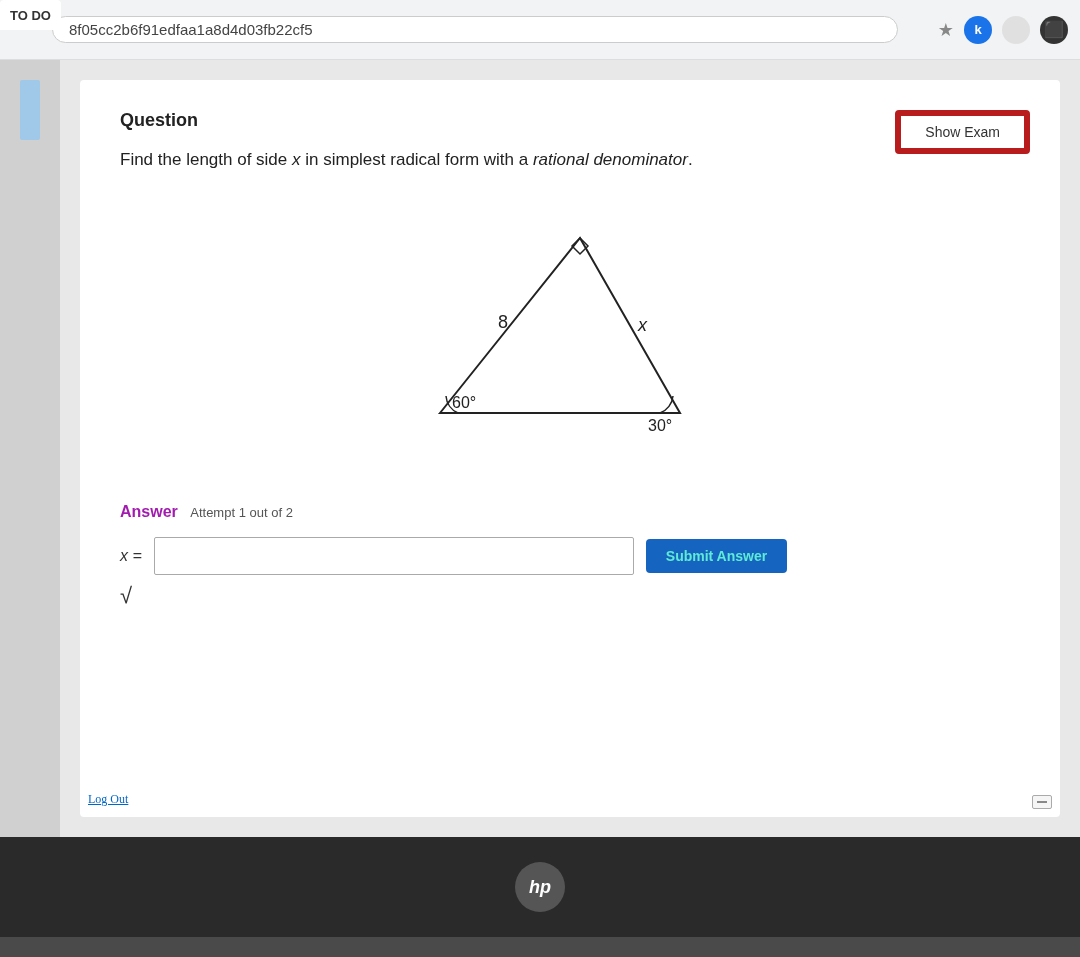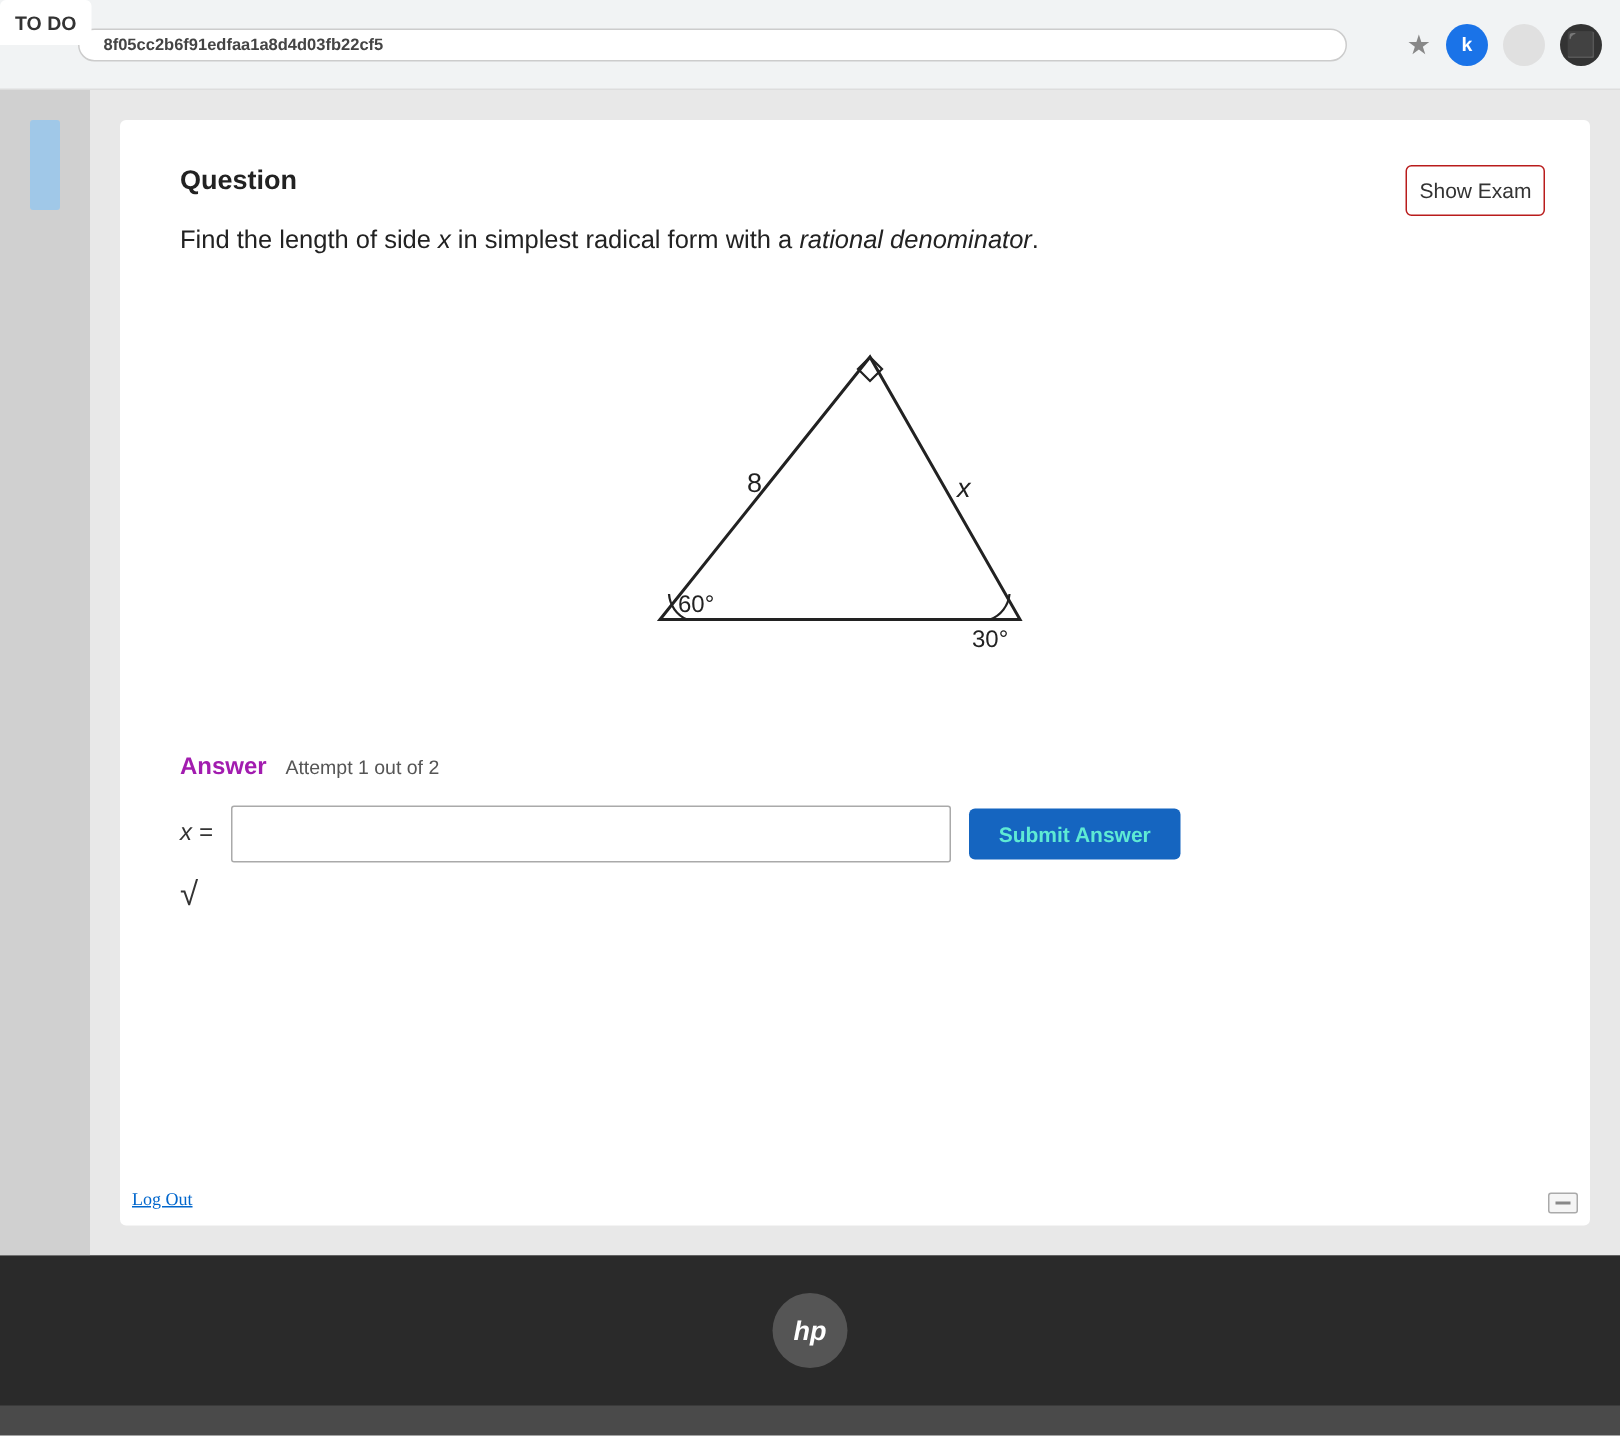"8f05cc2b6f91edfaa1a8d4d03fb22cf5" .url-bar { font-size: 11px -> 15px; font-weight: bold -> none }
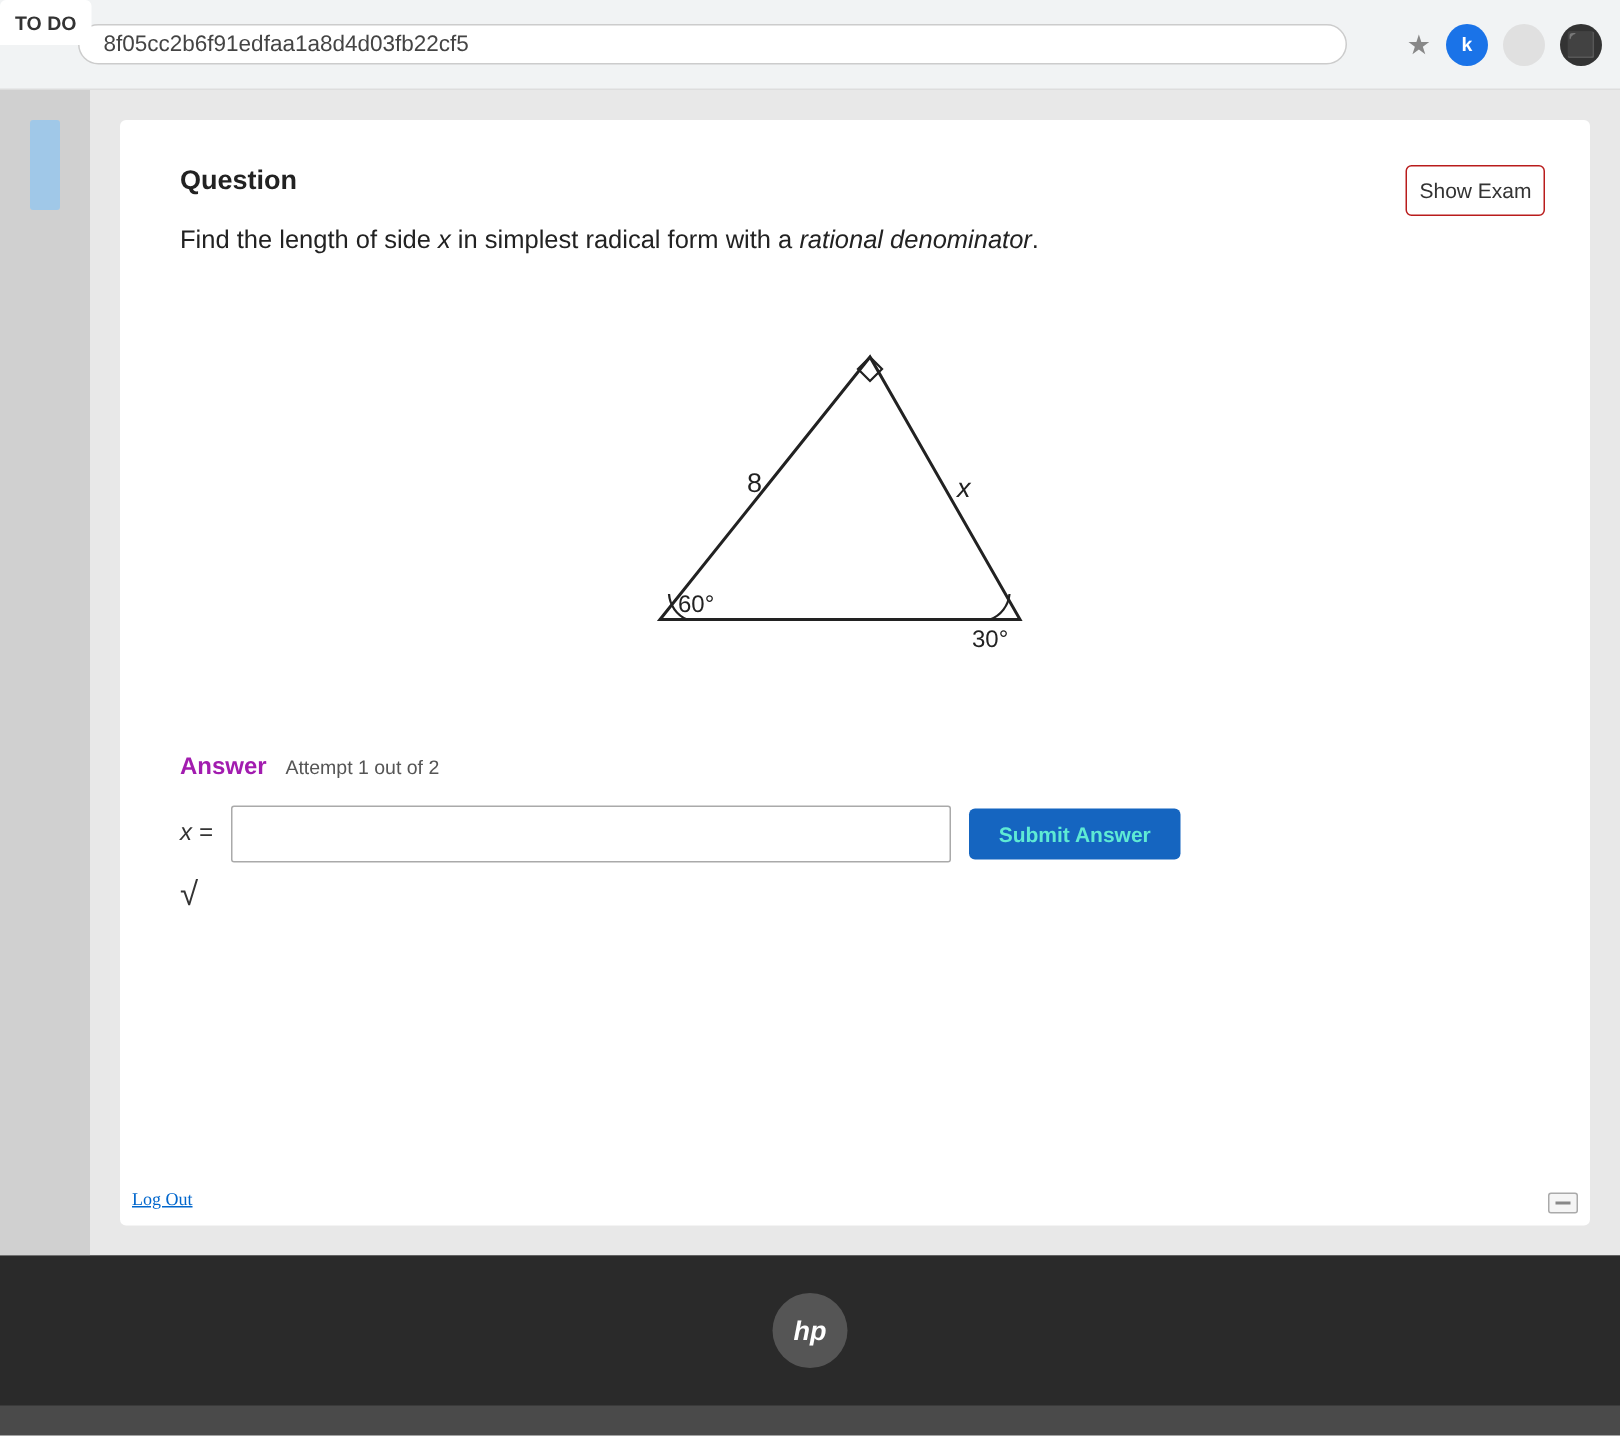"Show Exam" .show-exam-btn { border: 1px solid #b91c1c -> 6px solid #b91c1c; padding: 8px 8px -> 8px 24px }
